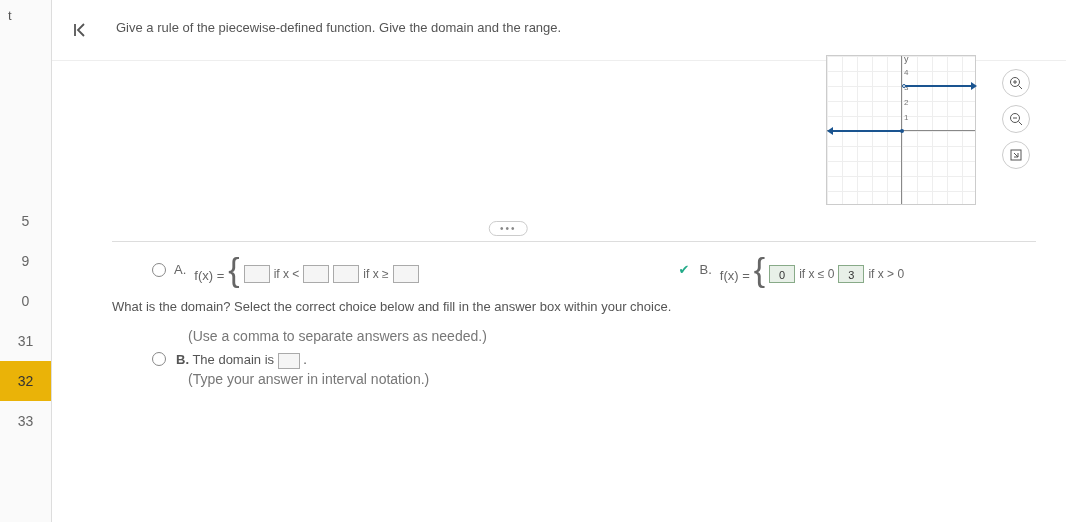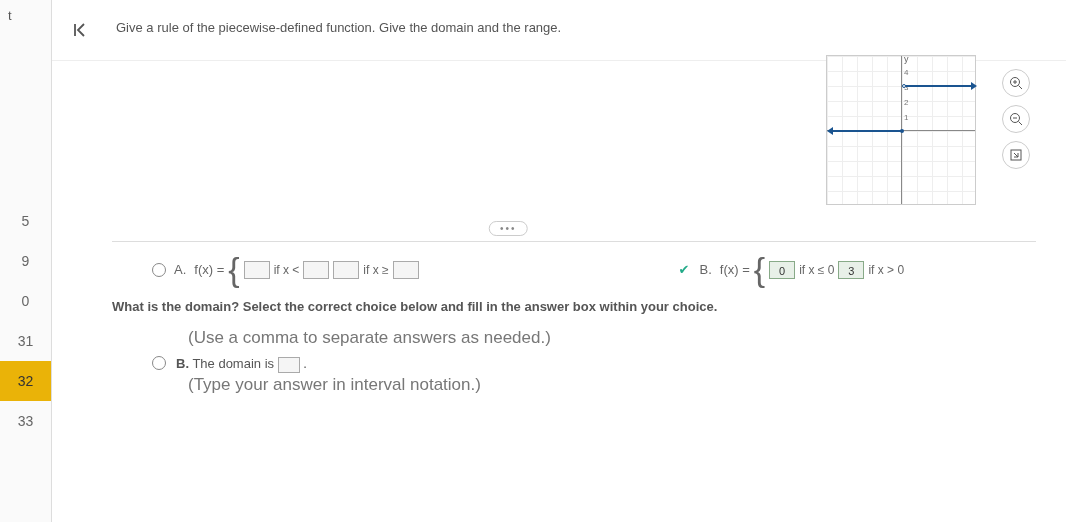"f(x) =" .piecewise { align-items: center -> flex-end }
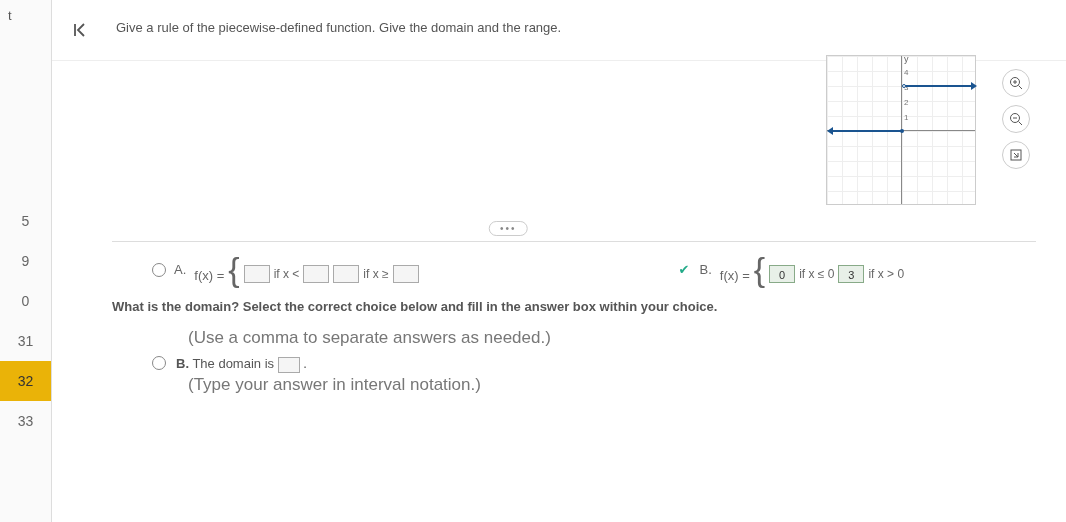"What is the domain? Select" .sub-q { font-weight: bold -> none }
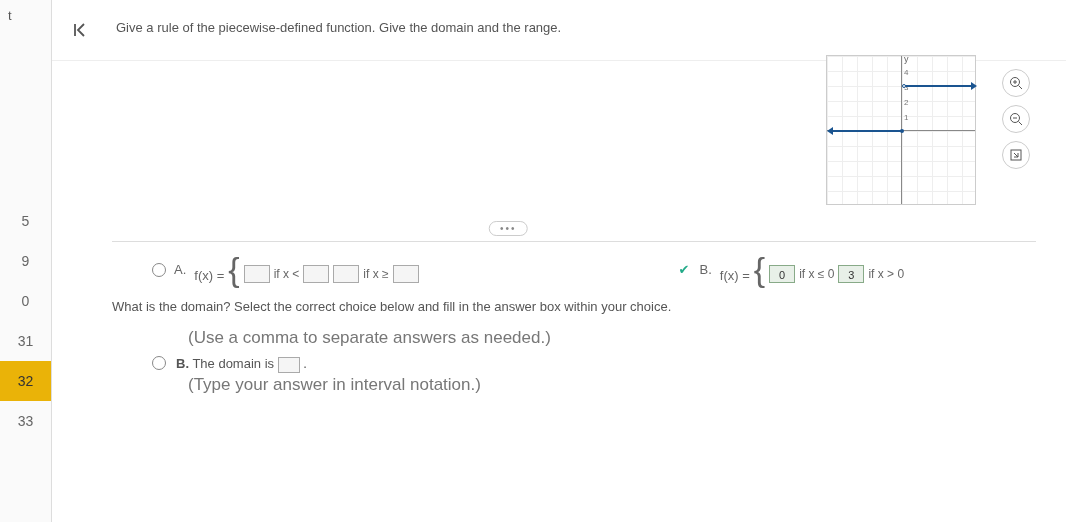"(Use a comma to separate" .hint { font-size: 17px -> 14px }
